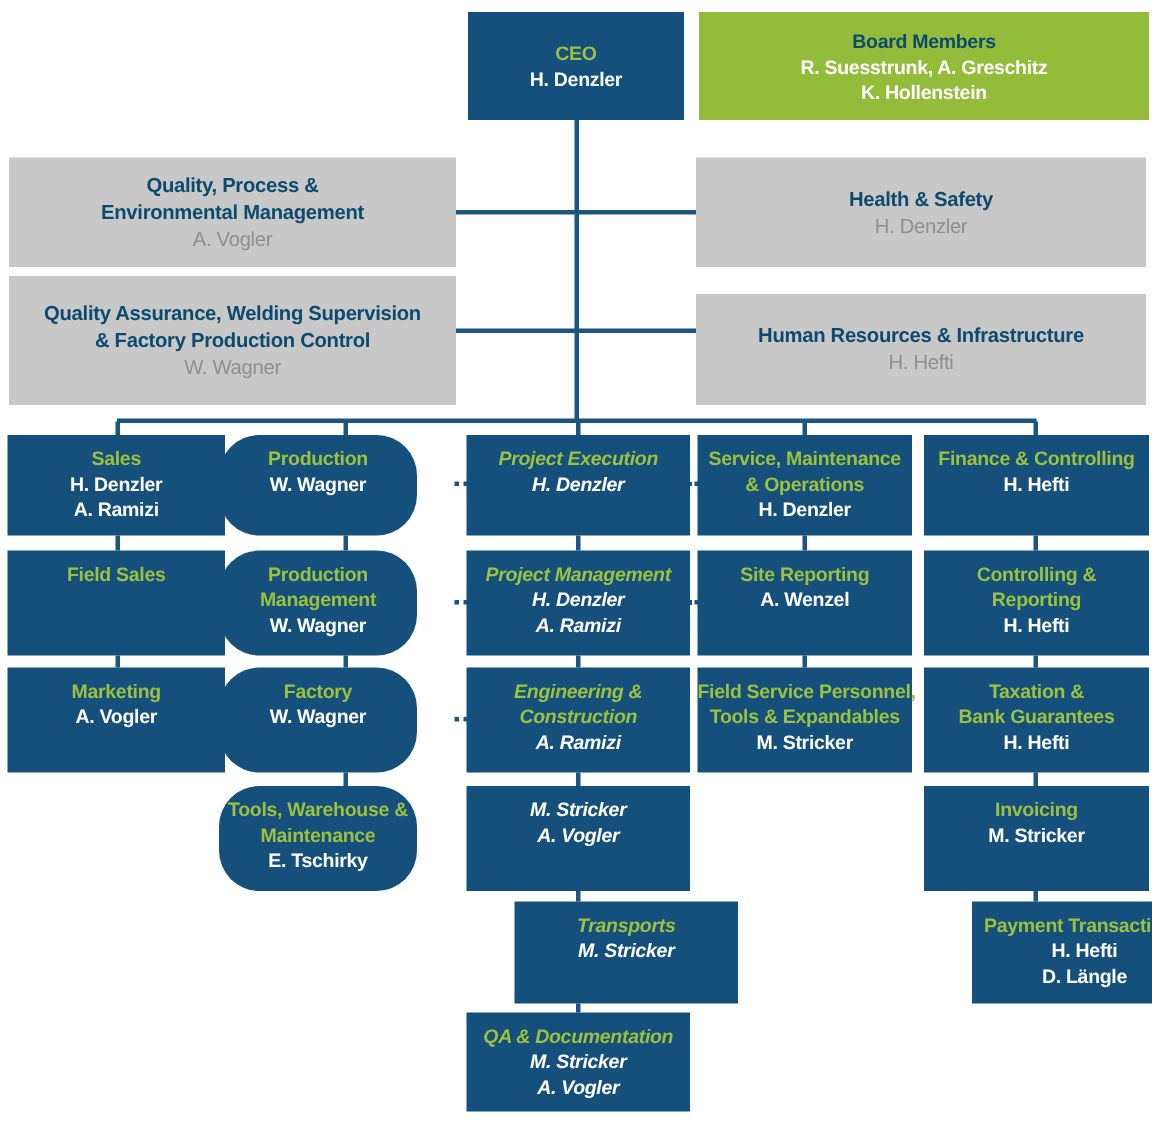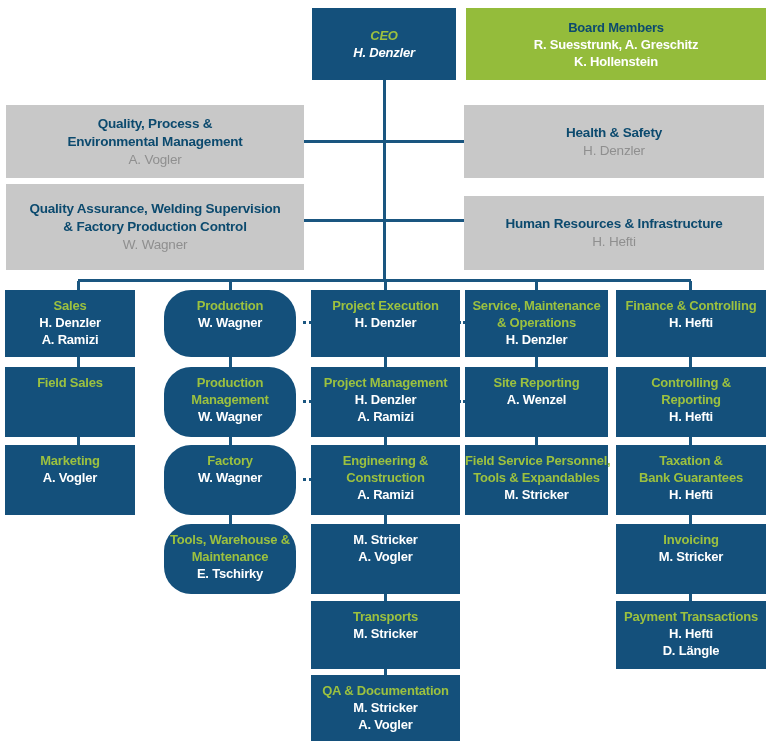"CEO" div.box { font-style: italic -> none }
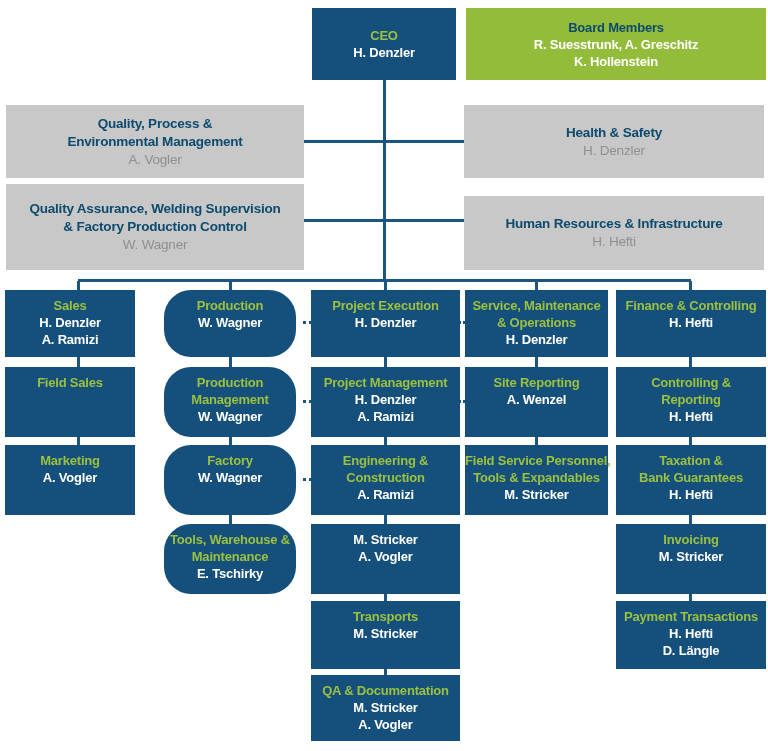"Sales" .c1 { width: 130px -> 145px }
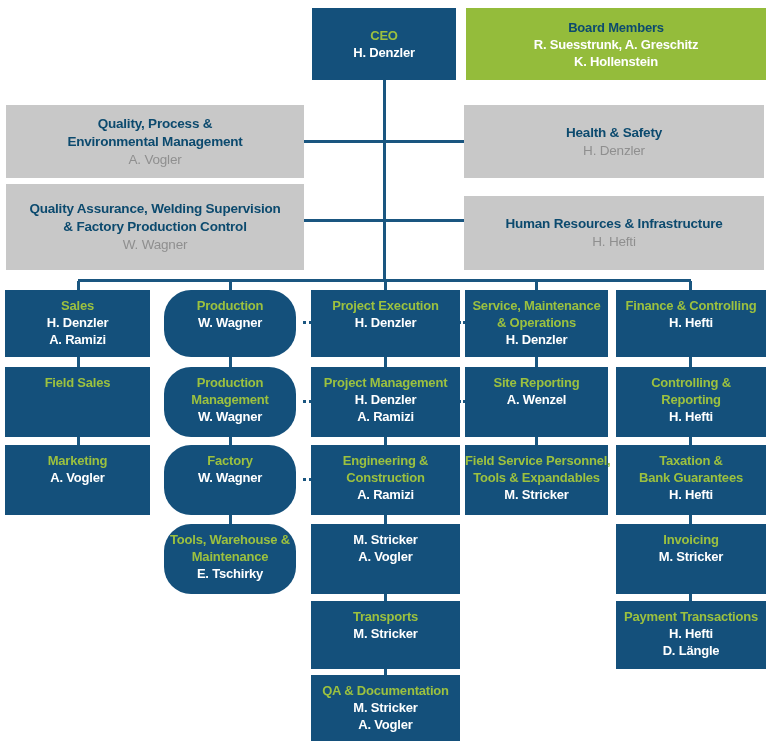"Production" .c2 { left: 164px -> 146px }
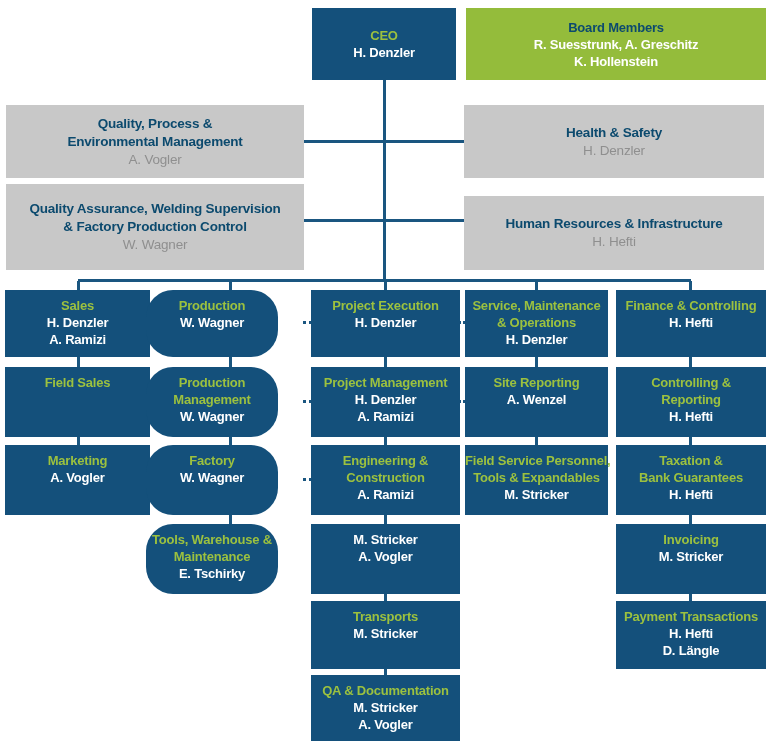"Project Execution" .c3 { font-style: none -> italic }
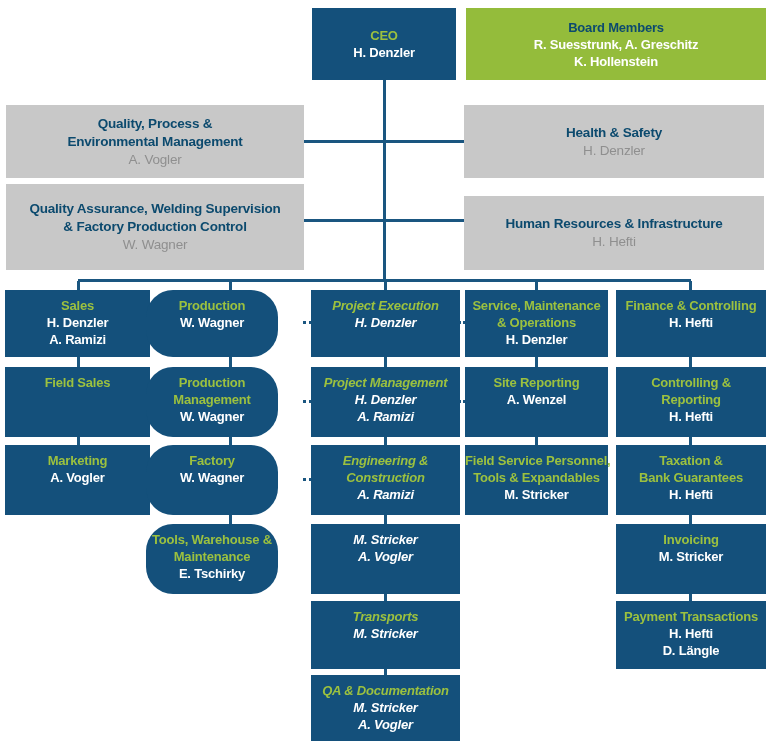"Transports" .r5 { margin-left: none -> 32px }
